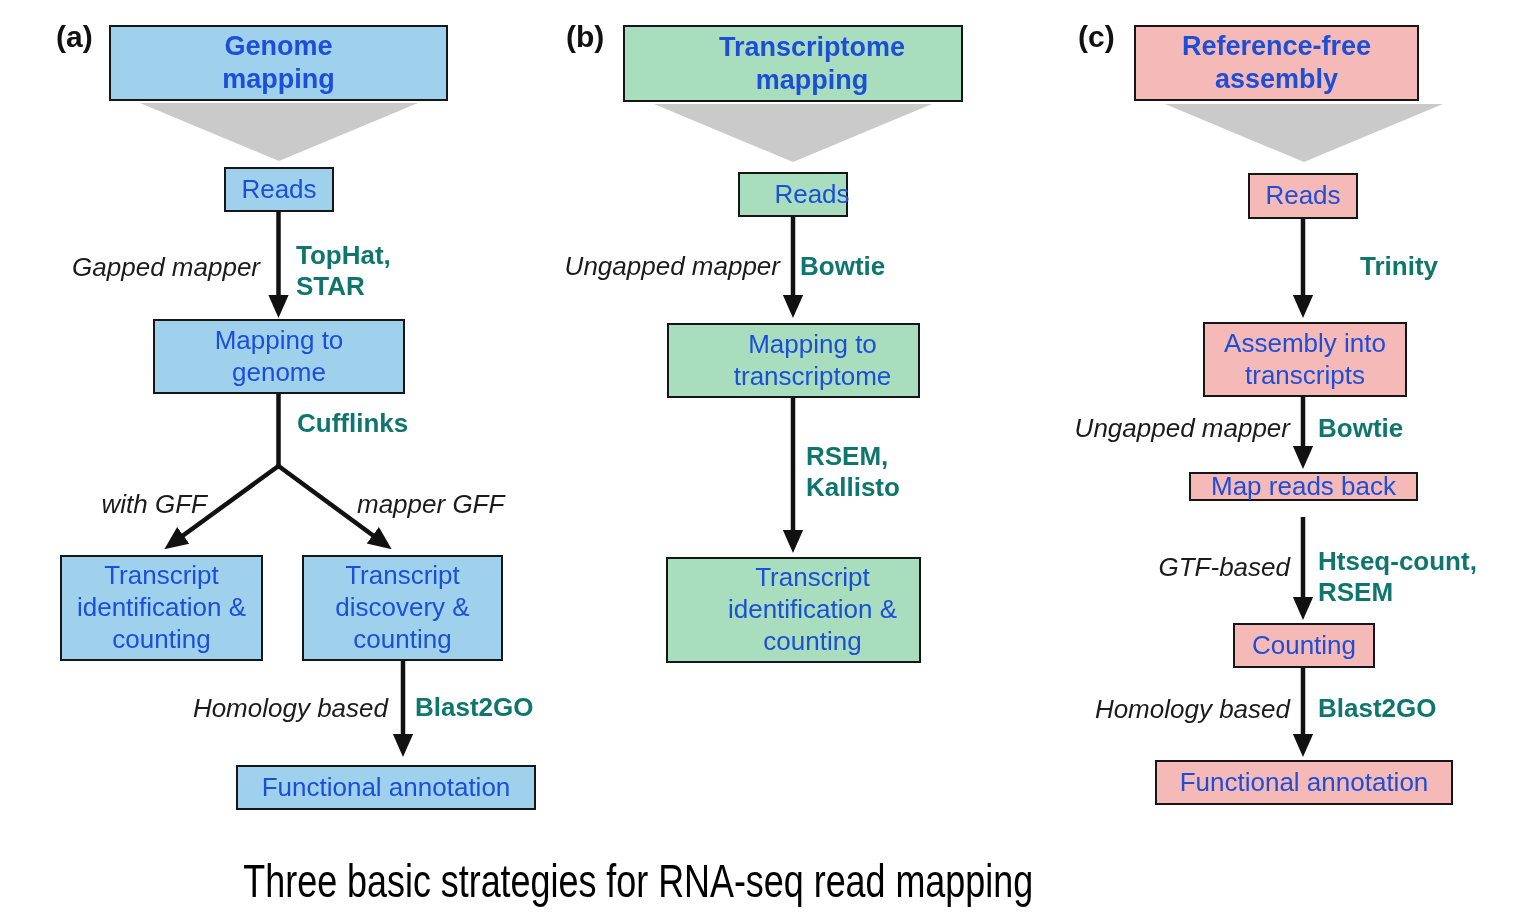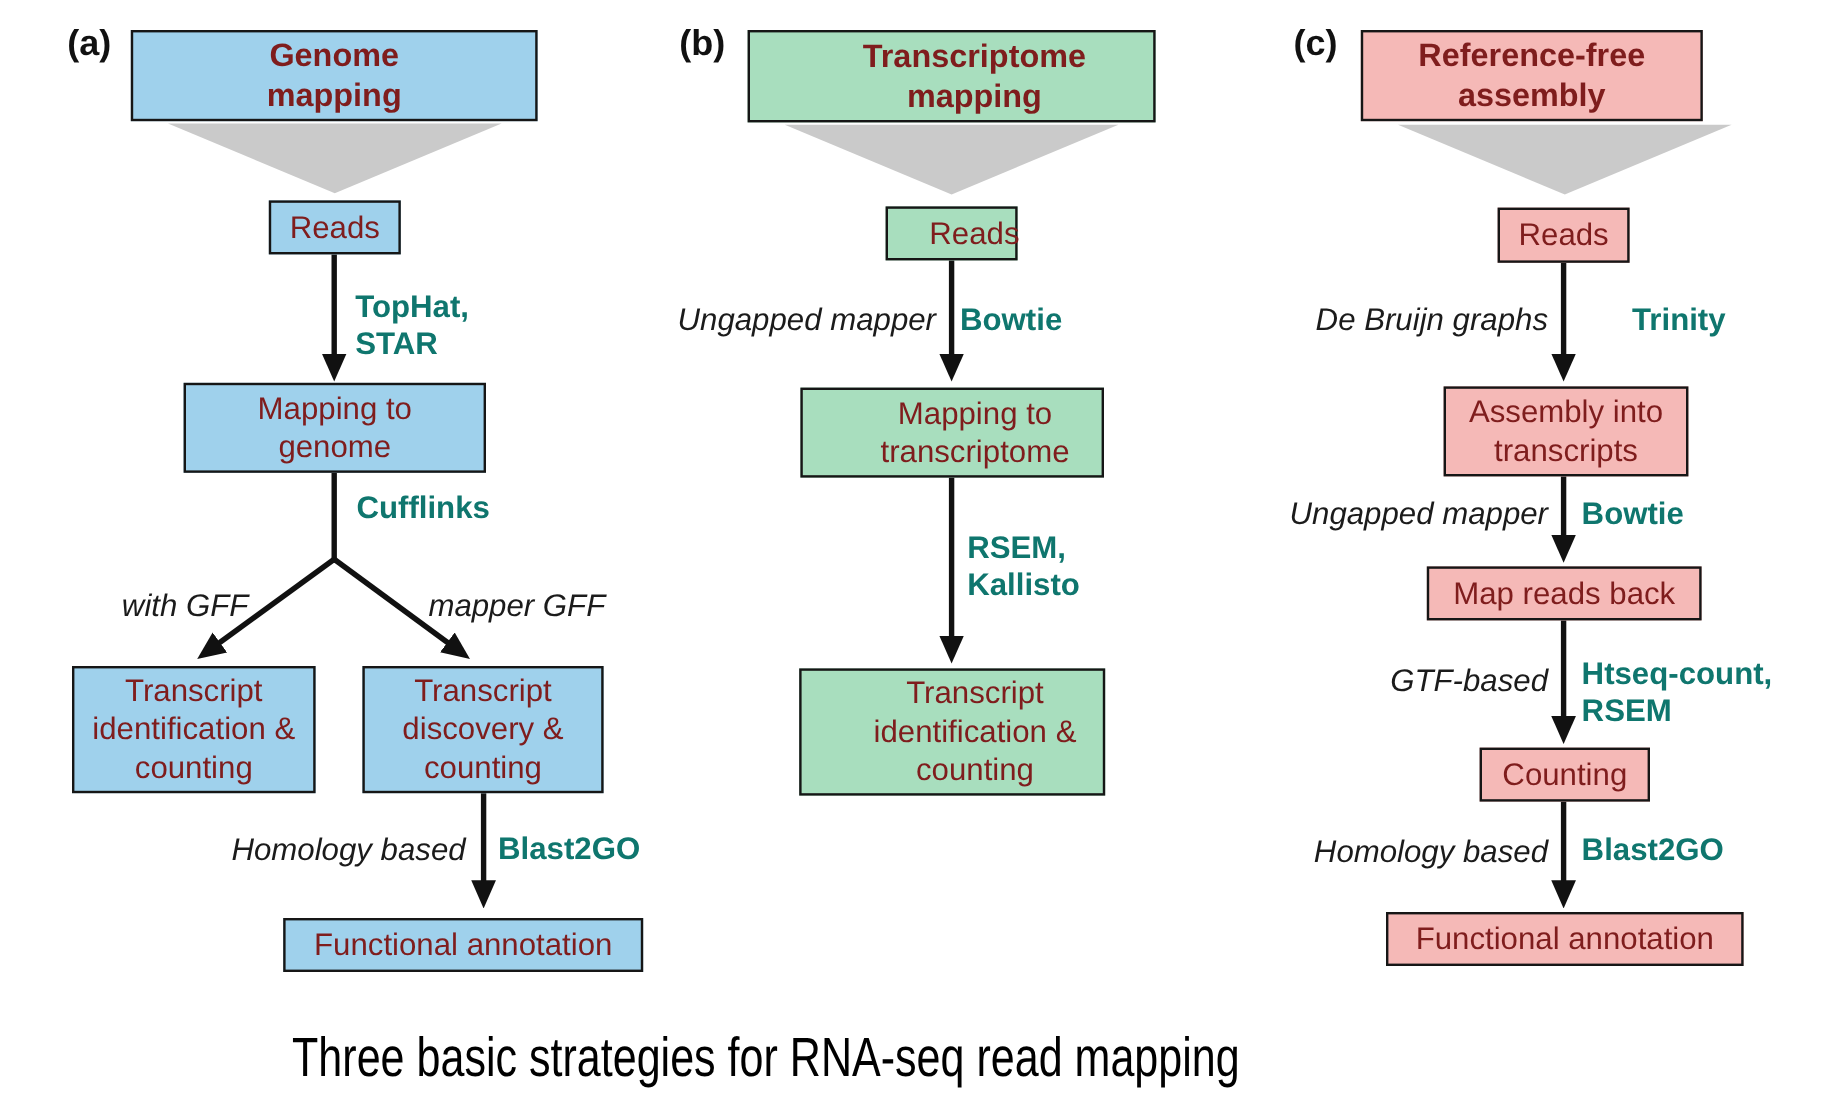"Genome" .box { color: #7f1d1d -> #1d4ed8 }
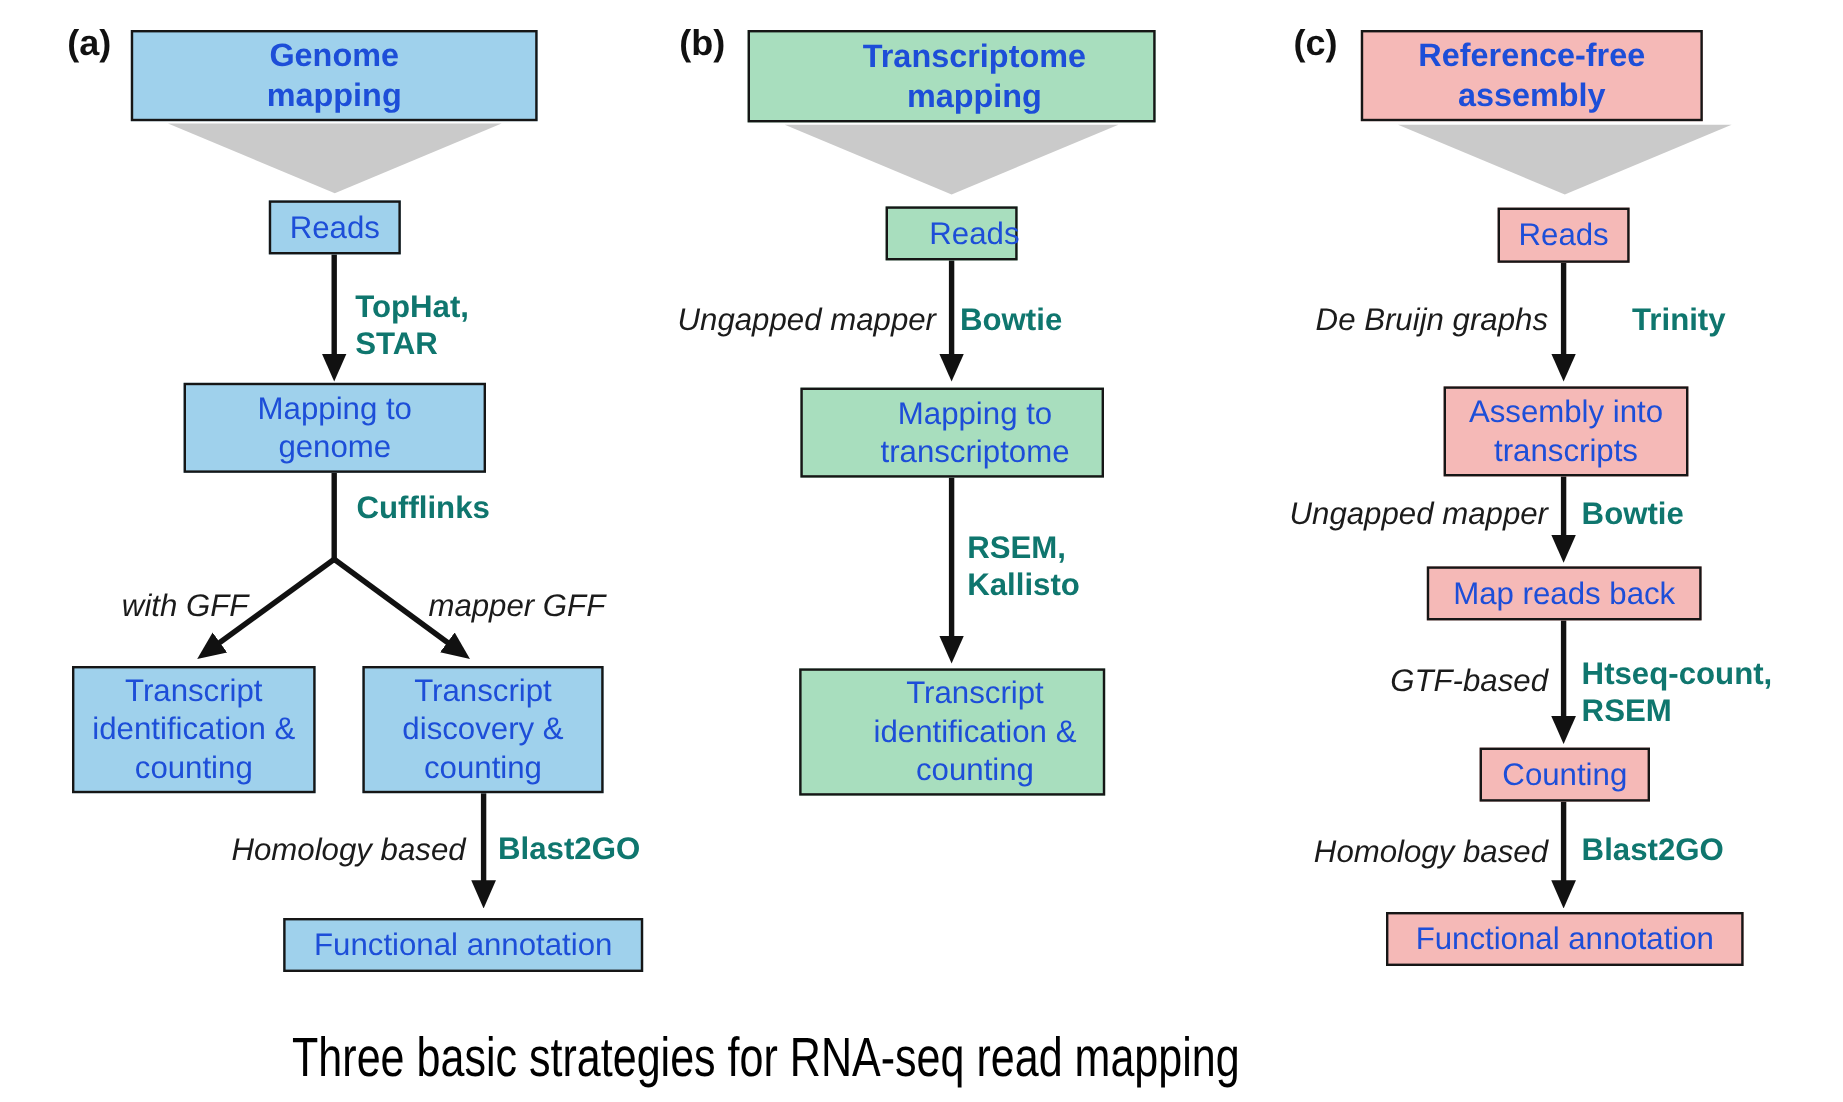"Gapped mapper" div.lbl-method { html: none -> <div>Gapped mapper</div> }
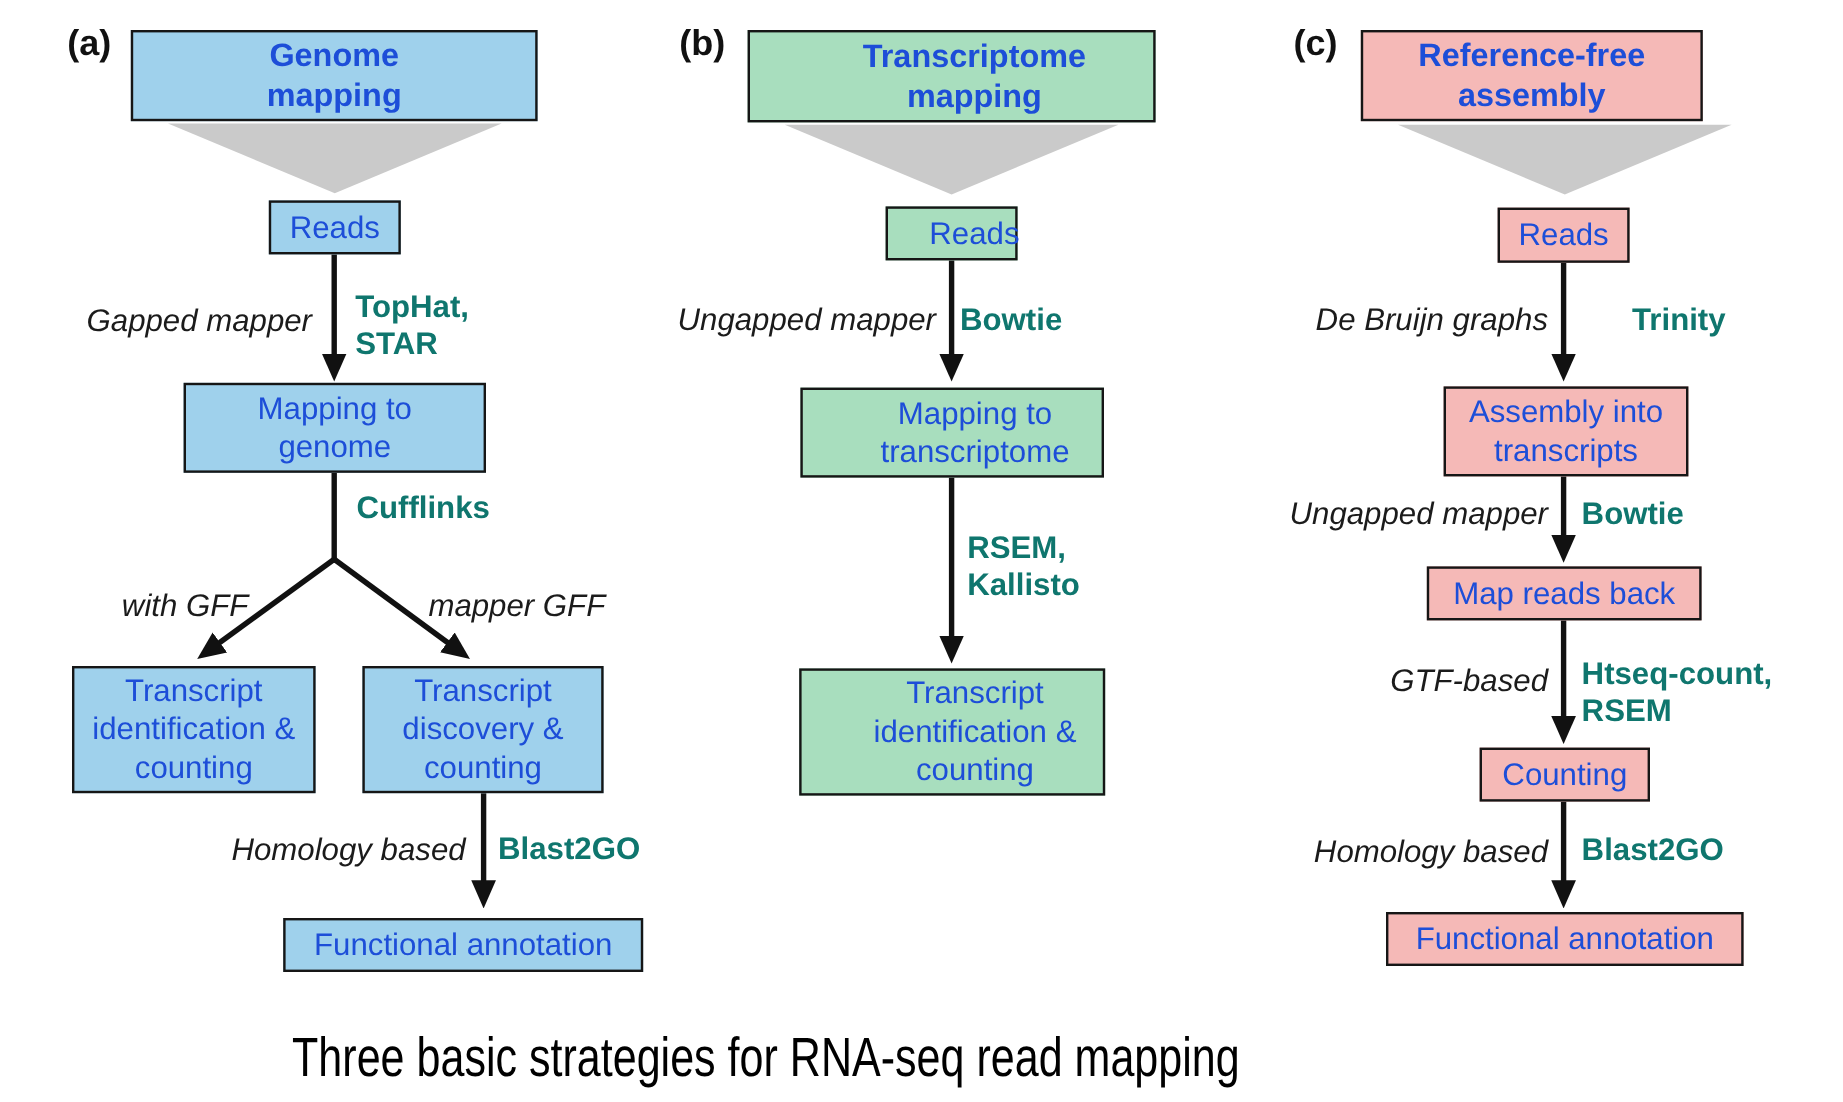"De Bruijn graphs" div.lbl-method { html: <div>De Bruijn graphs</div> -> none }
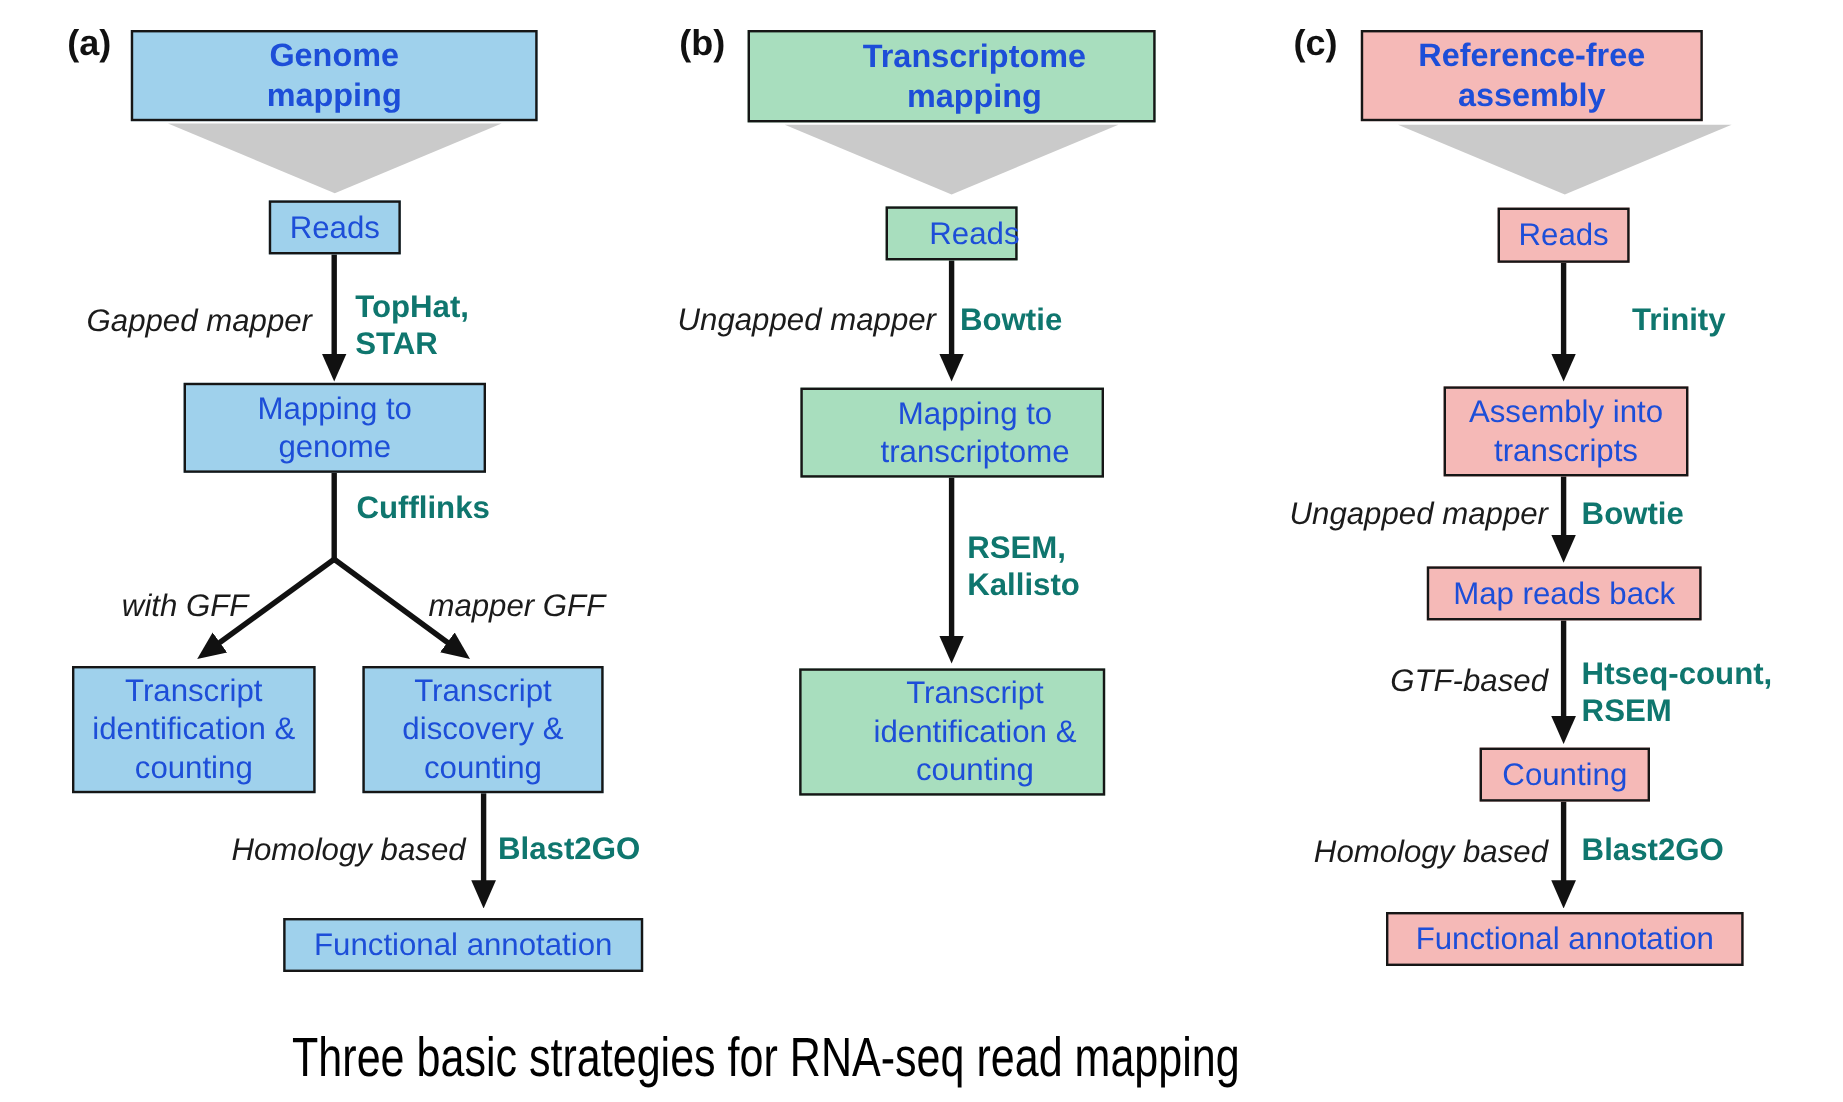"Map reads back" div.box { height: 45px -> 29px }
